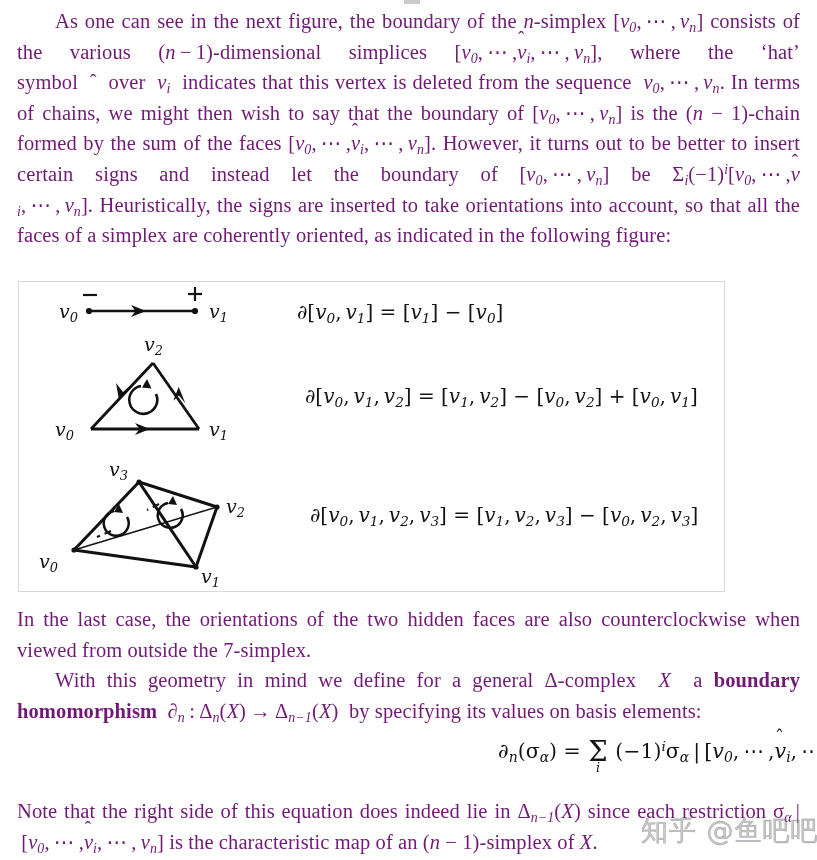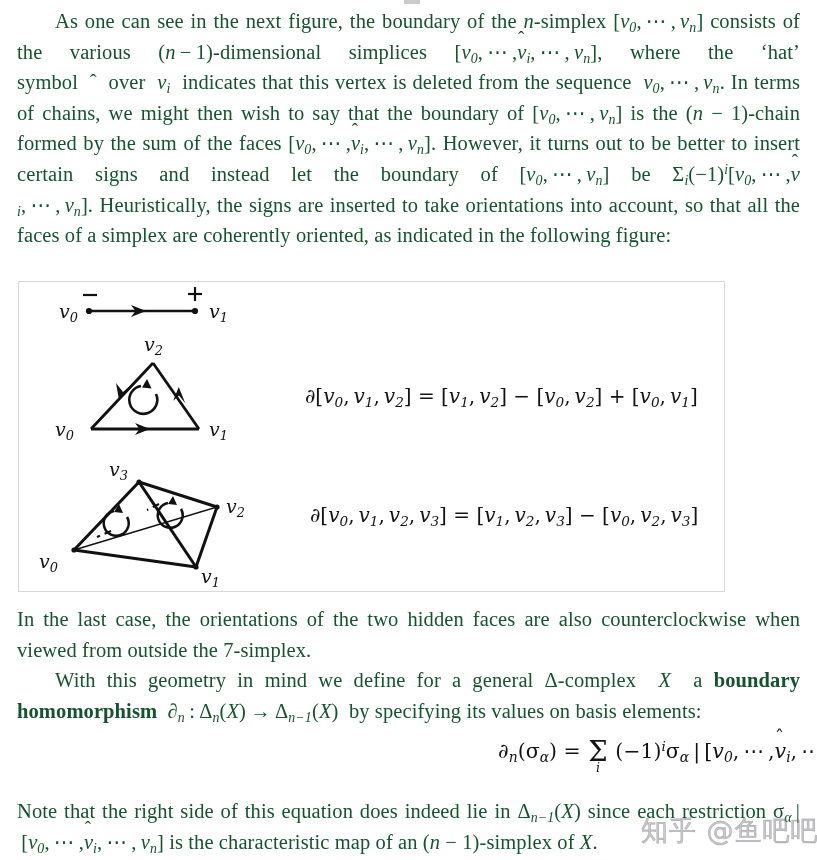"As one can see in" .para { color: #14532d -> #701a75 }
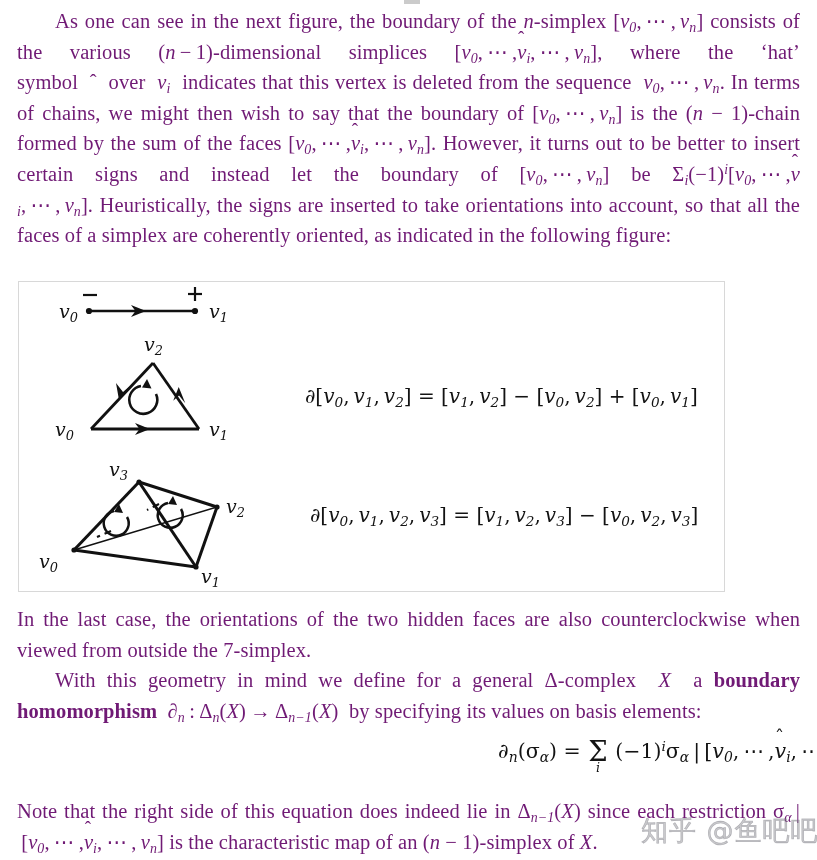"∂[v0, v1] = [v1] −" div.eq { html: none -> <div> ∂[<span>v</span><sub>0</sub>, <span>v</span><sub>1</sub>]&nbsp;=&nbsp;[<span>v</span><sub>1</sub>]&nbsp;−&nbsp;[<span>v</span><sub>0</sub>] </div> }
